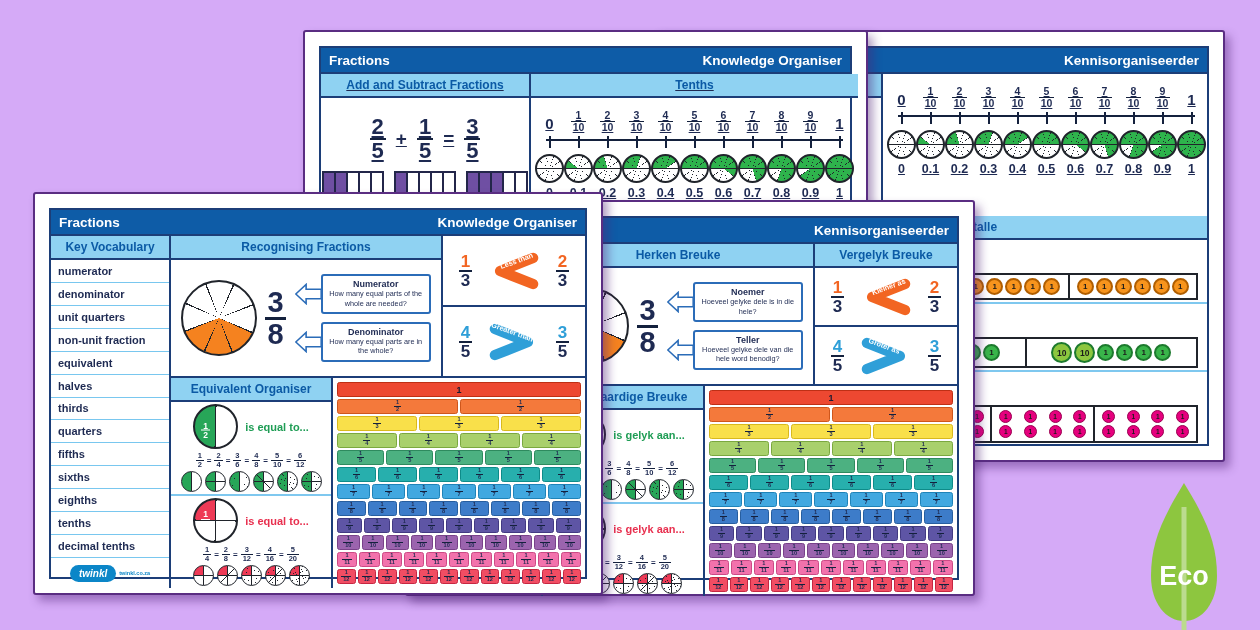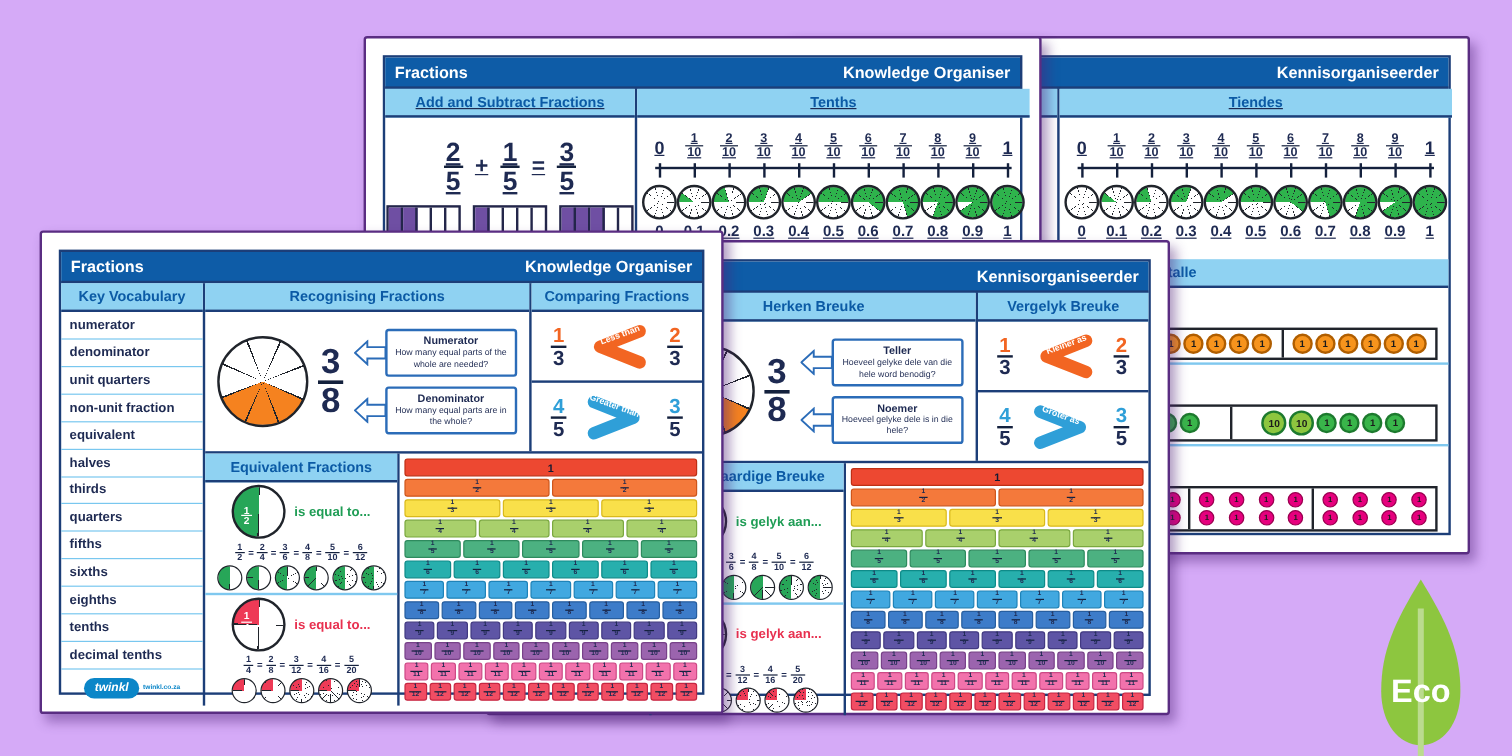"Tiendes" div.sec-hdr { html: <div>Tiendes</div> -> none }
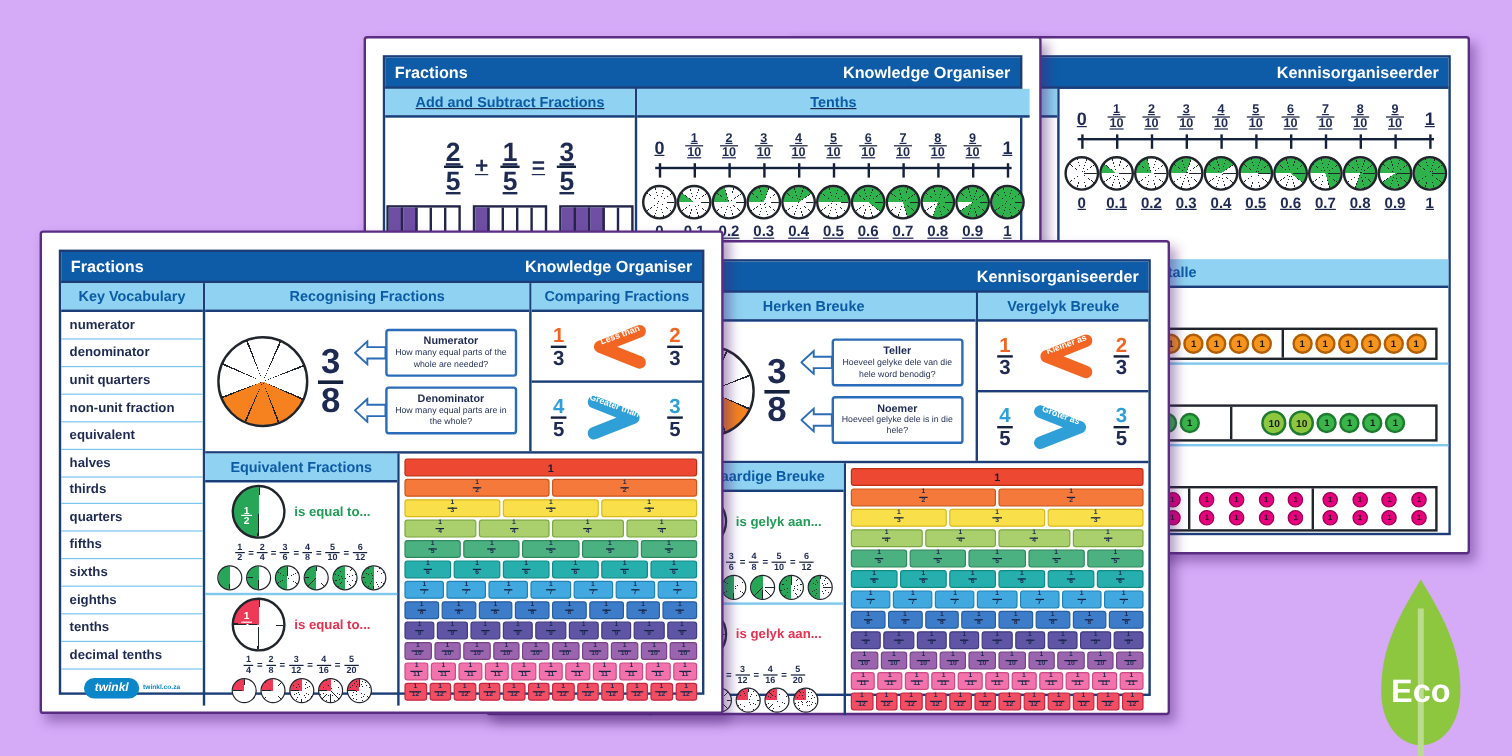"Comparing Fractions" div.sec-hdr { html: <div>Comparing Fractions</div> -> none }
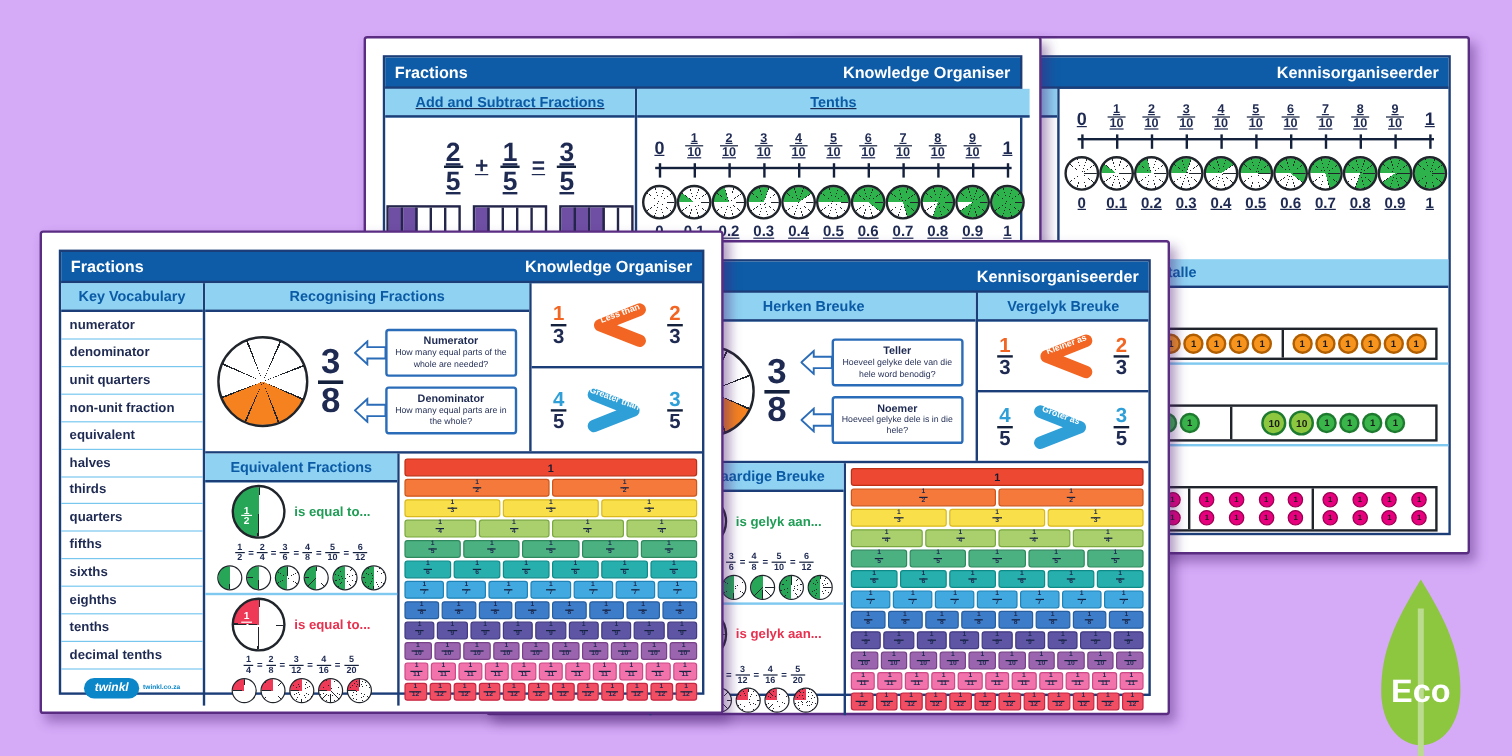"Teller" div.callout { order: before "Noemer" -> after "Noemer" }
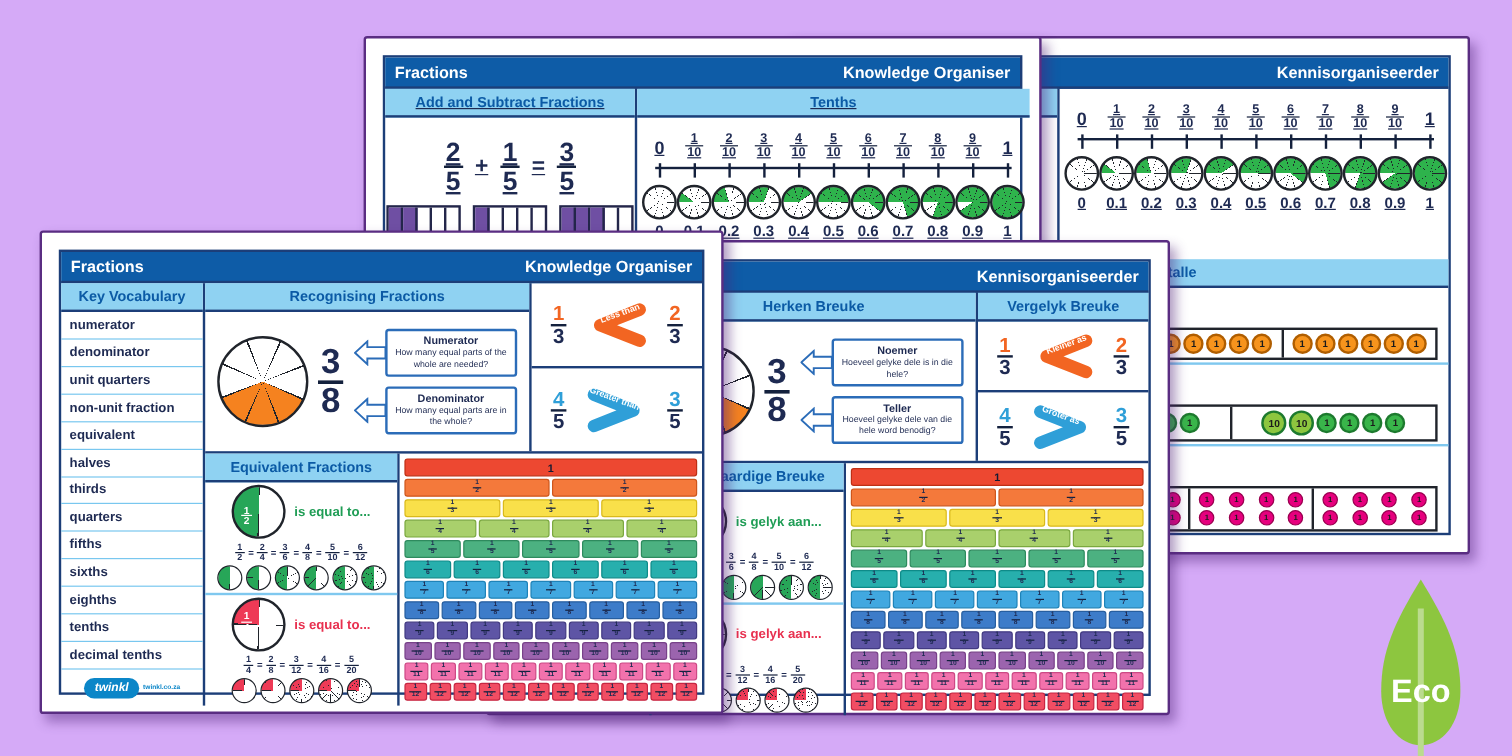"Equivalent Fractions" div.sec-hdr { text: Fractions -> Organiser }
